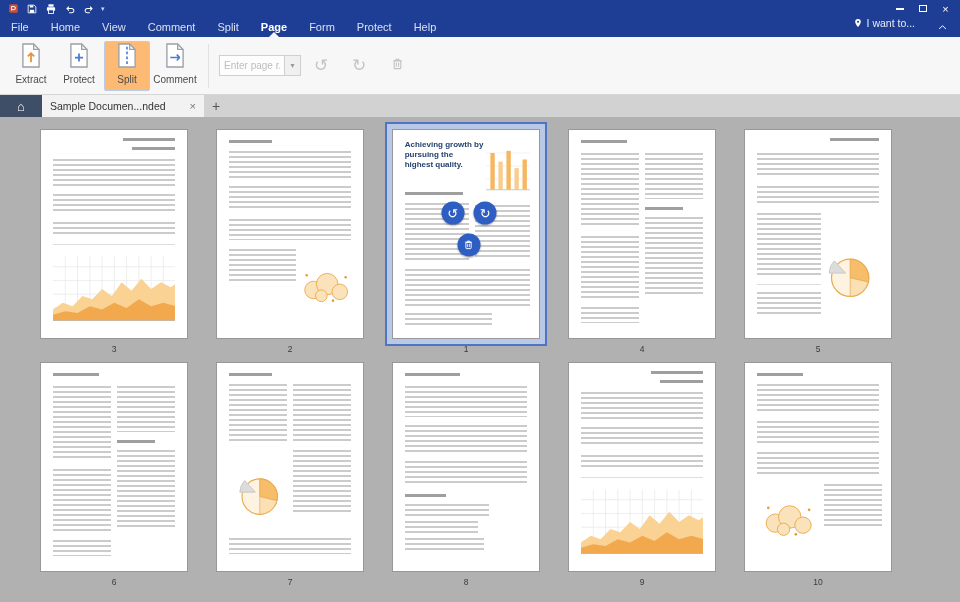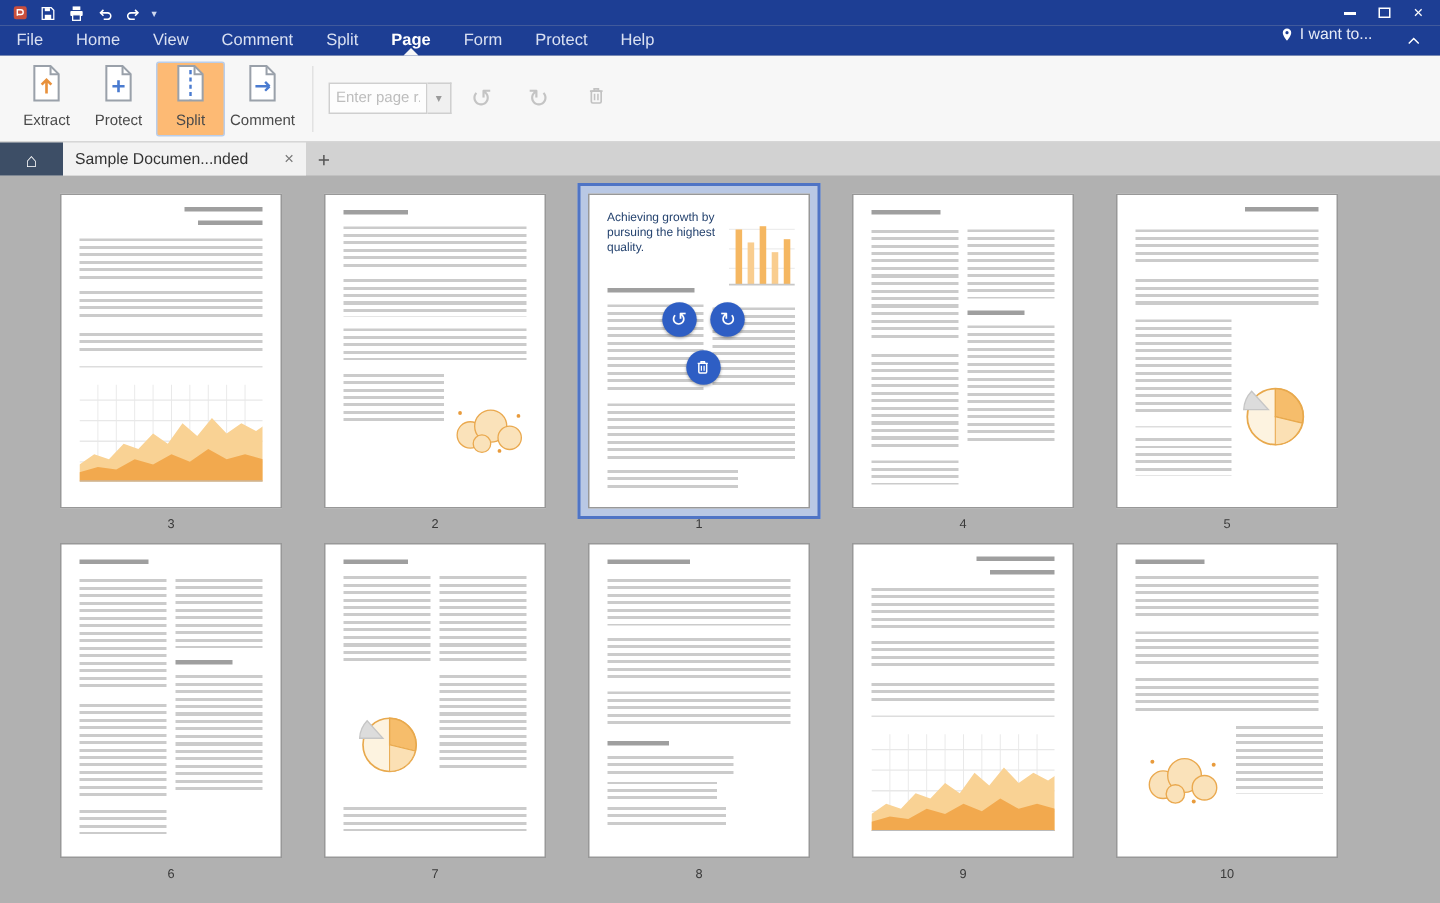"Achieving growth by pursuing the" .ttl { font-weight: normal -> bold }
